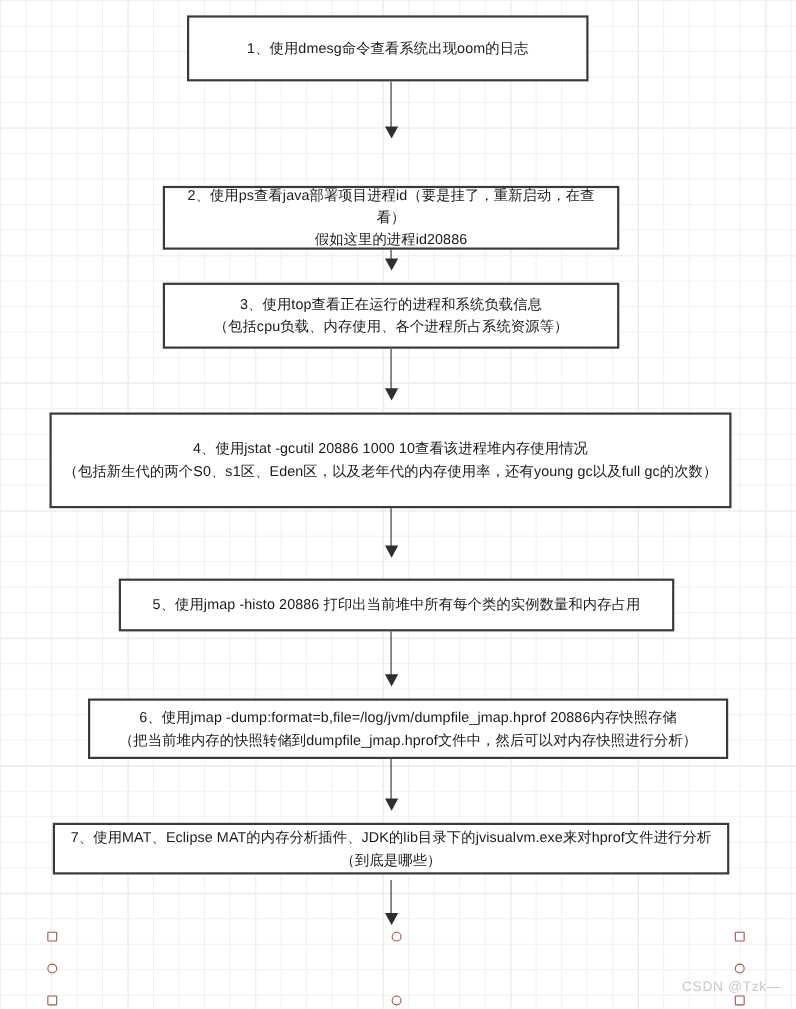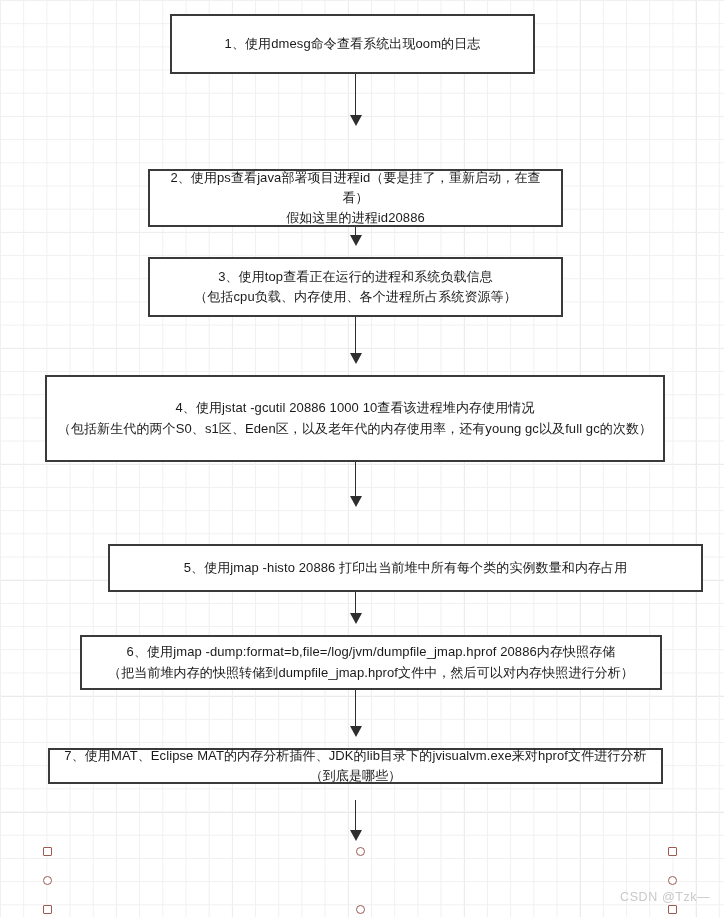"5、使用jmap -histo 20886" div.node { top: 544px -> 526px; width: 595px -> 505px }
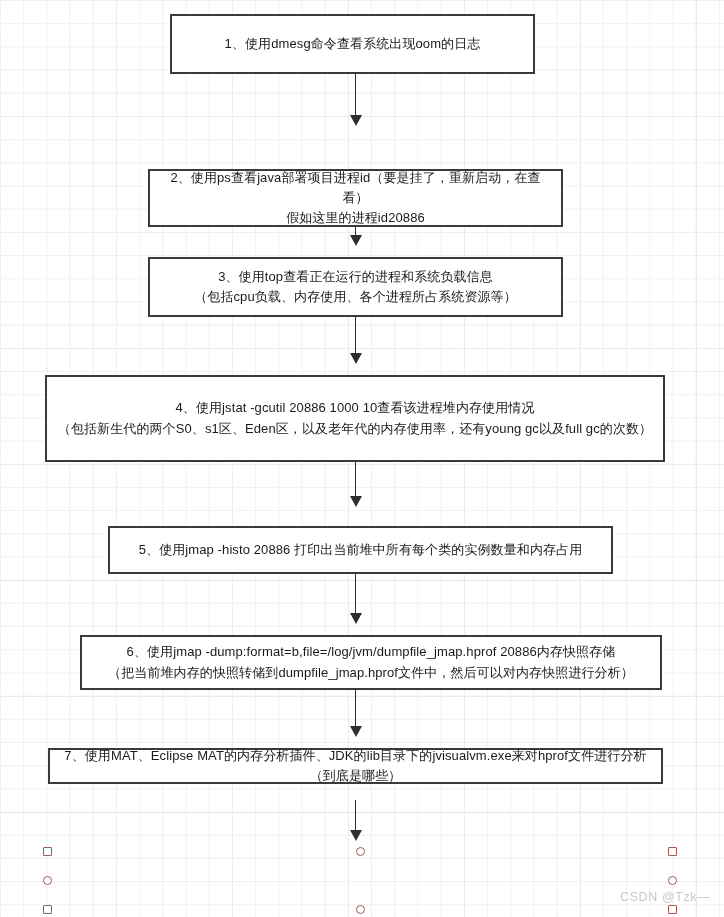"7、使用MAT、Eclipse" div.node { height: 36px -> 47px }
